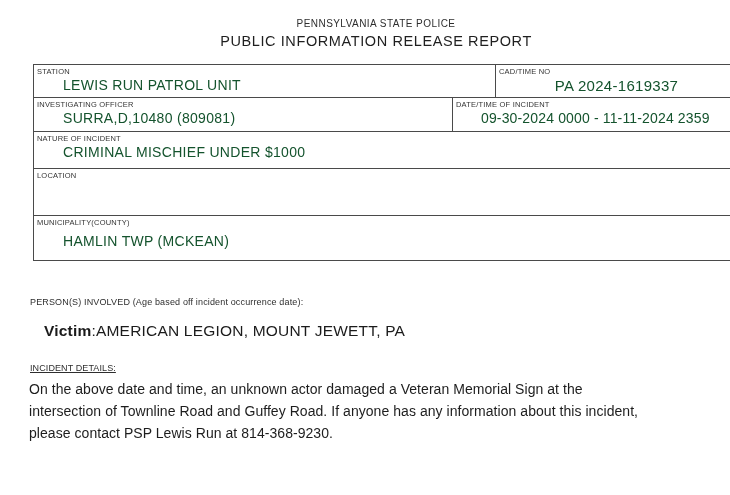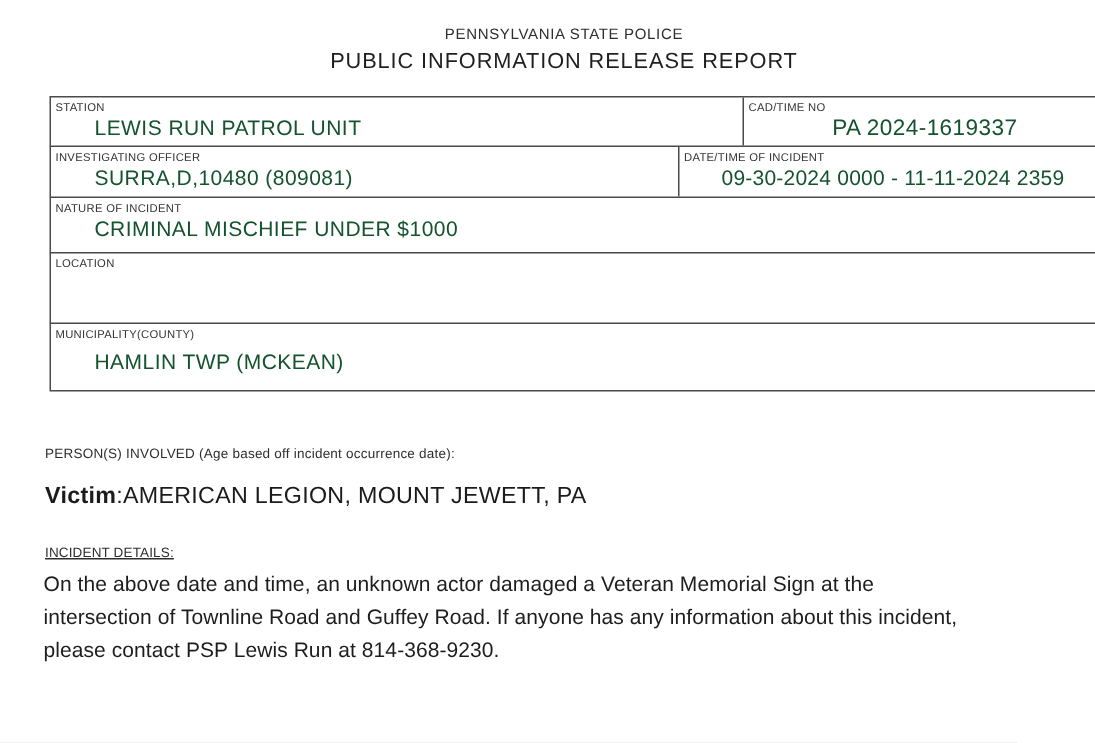"Victim:AMERICAN LEGION, MOUNT JEWETT, PA" .victim-line { left: 30px -> 44px }
